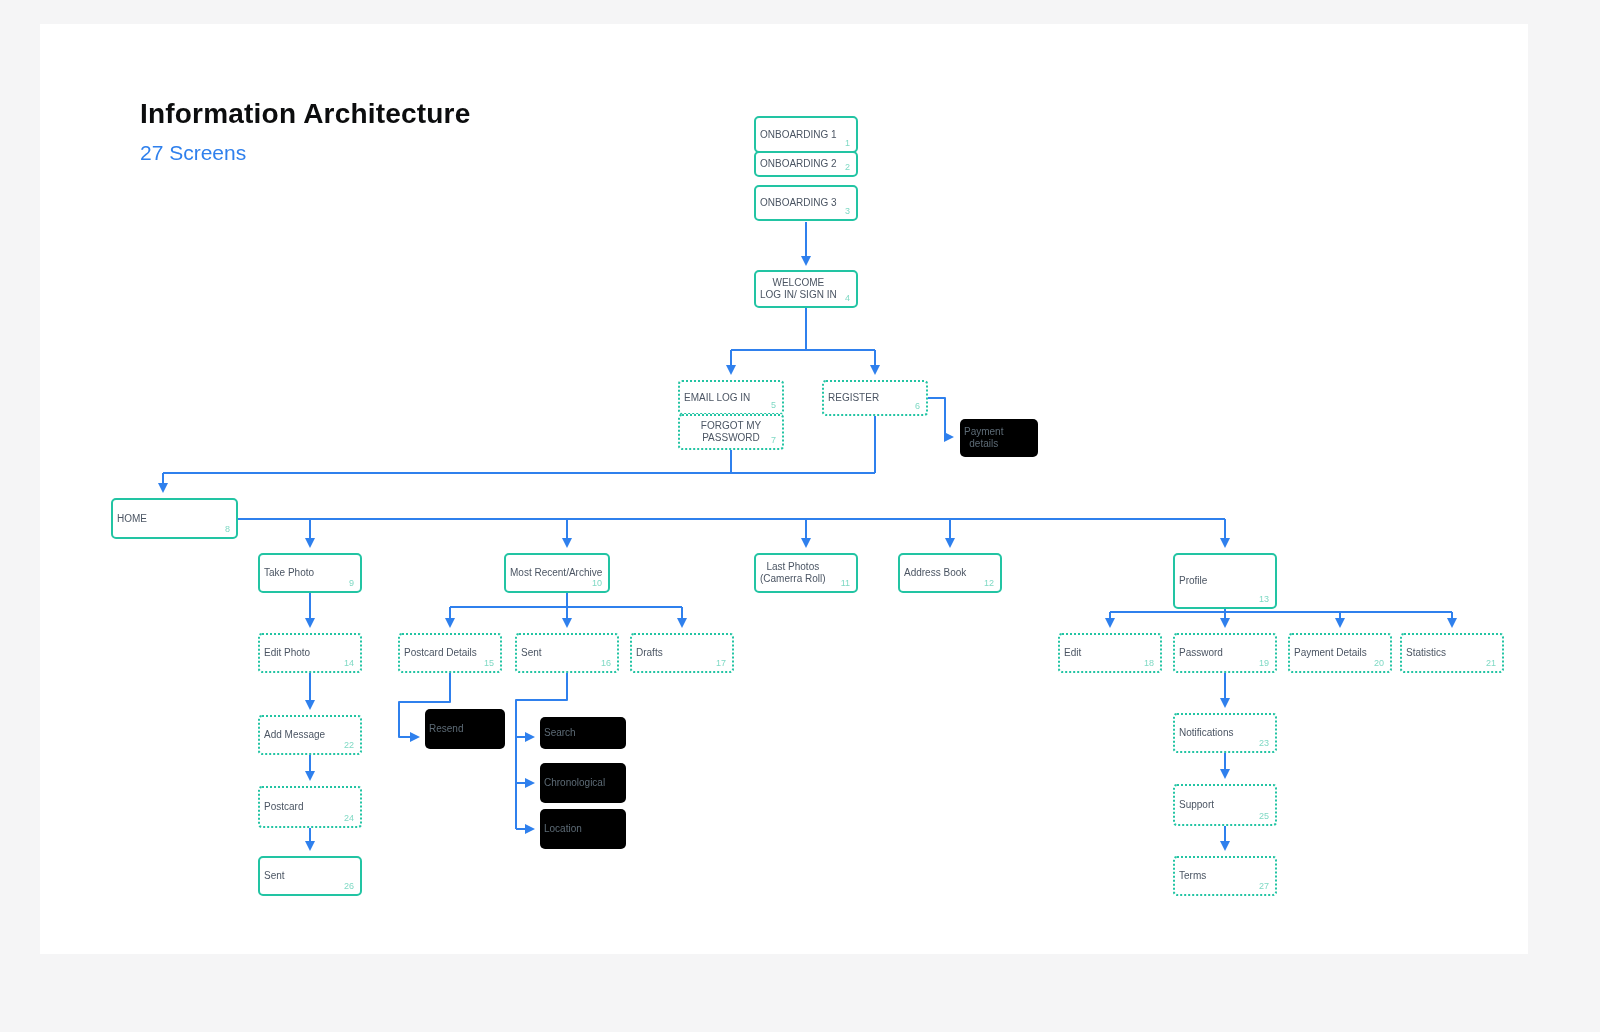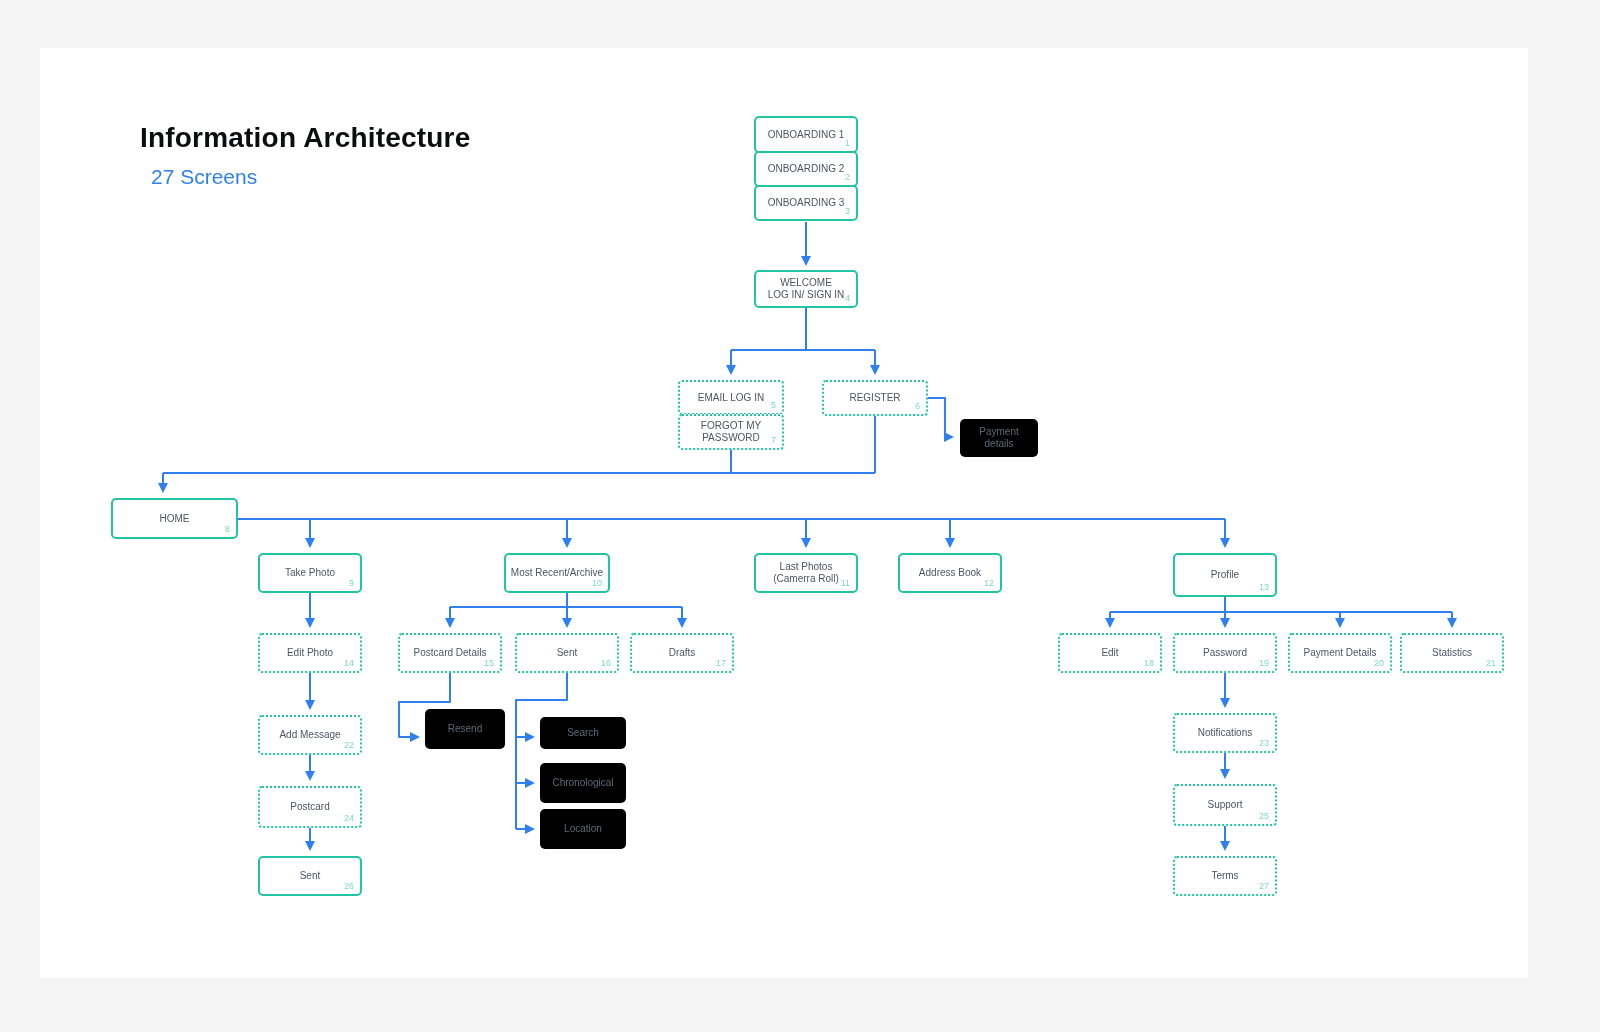"Information Architecture" .card { top: 48px -> 24px }
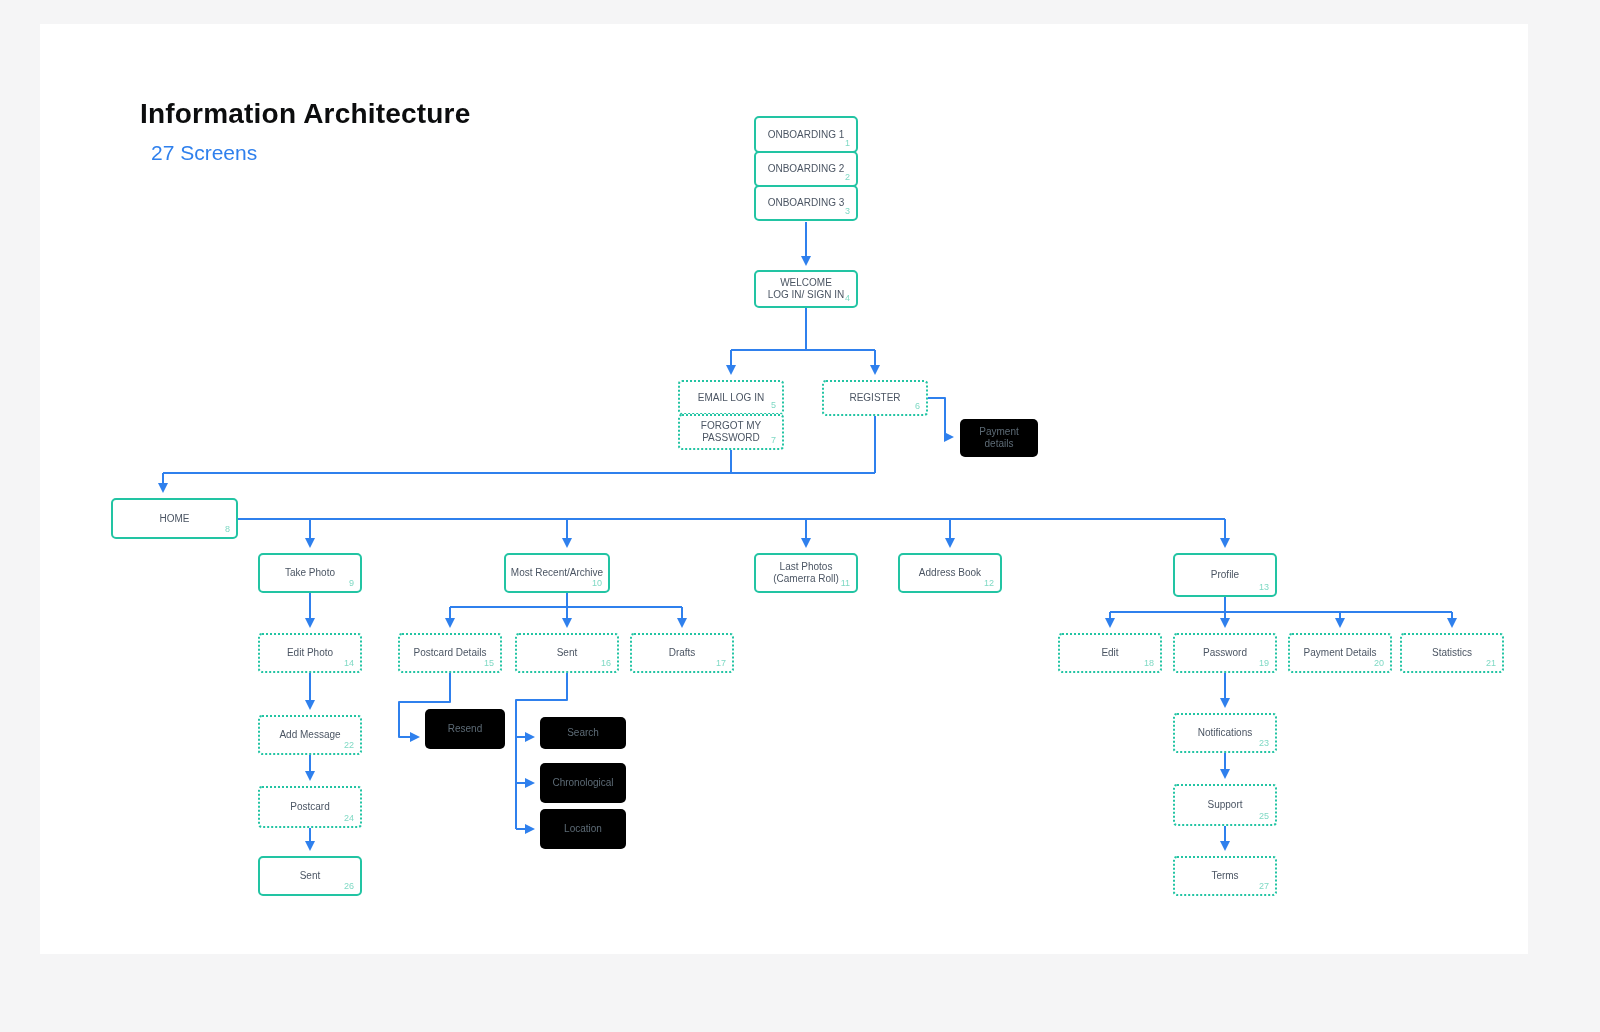"ONBOARDING 1" .node { justify-content: center -> flex-start }
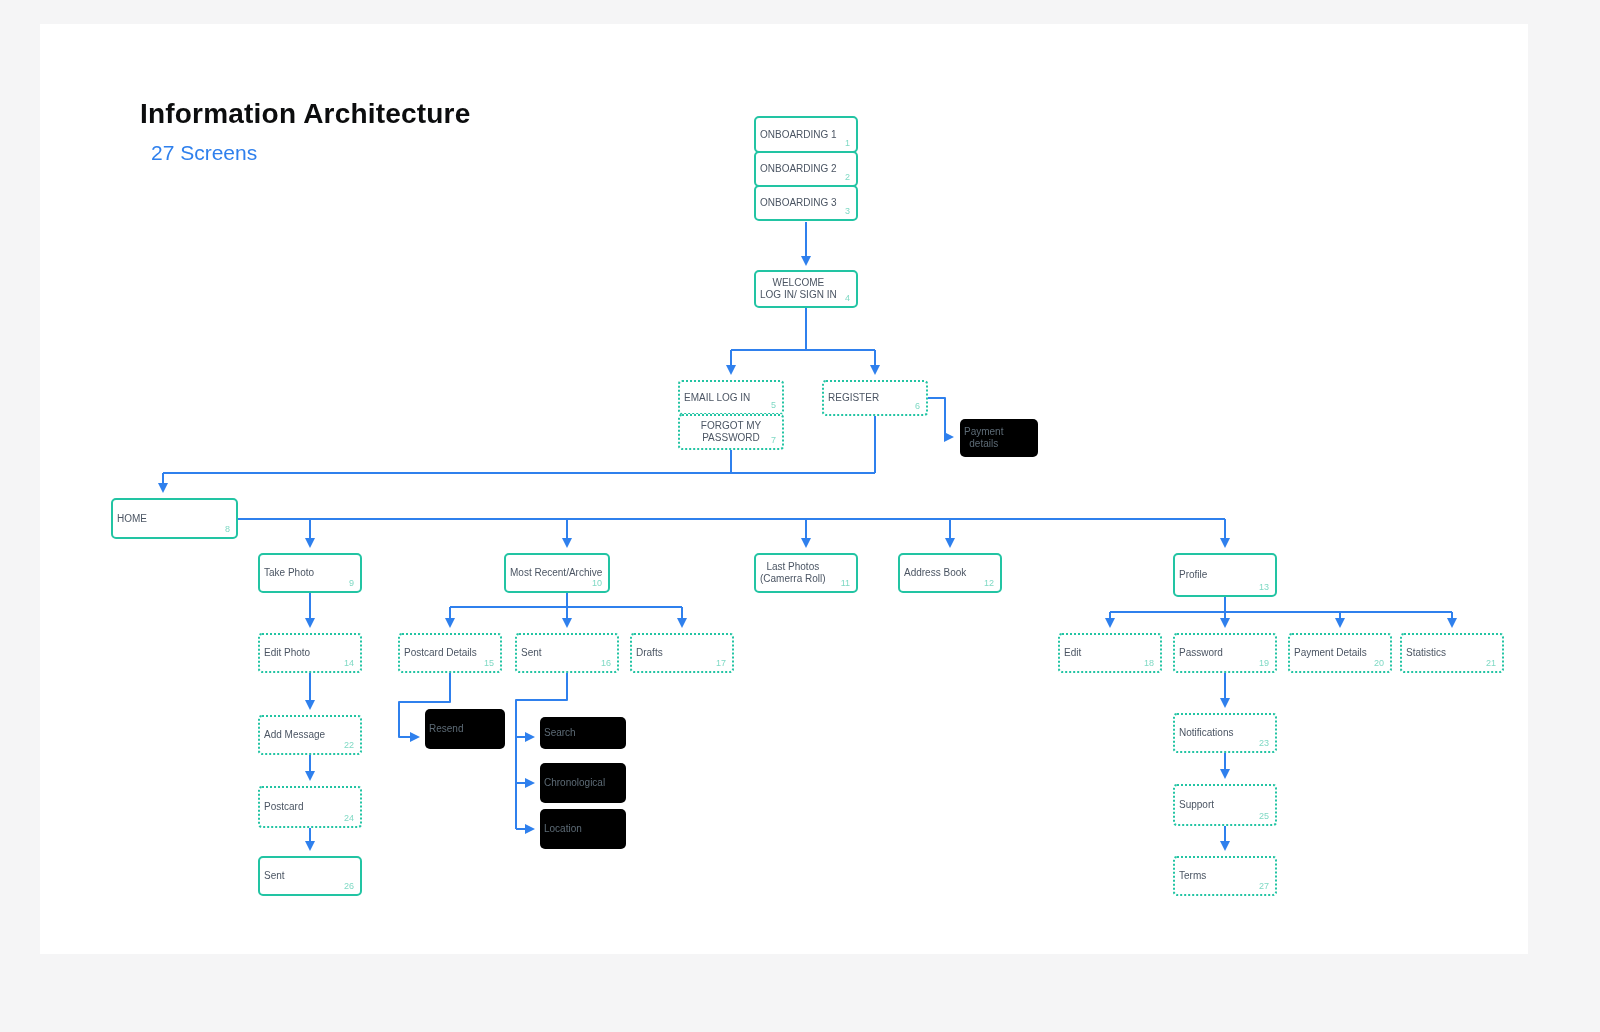"27 Screens" .page-subtitle { margin-left: 11px -> none }
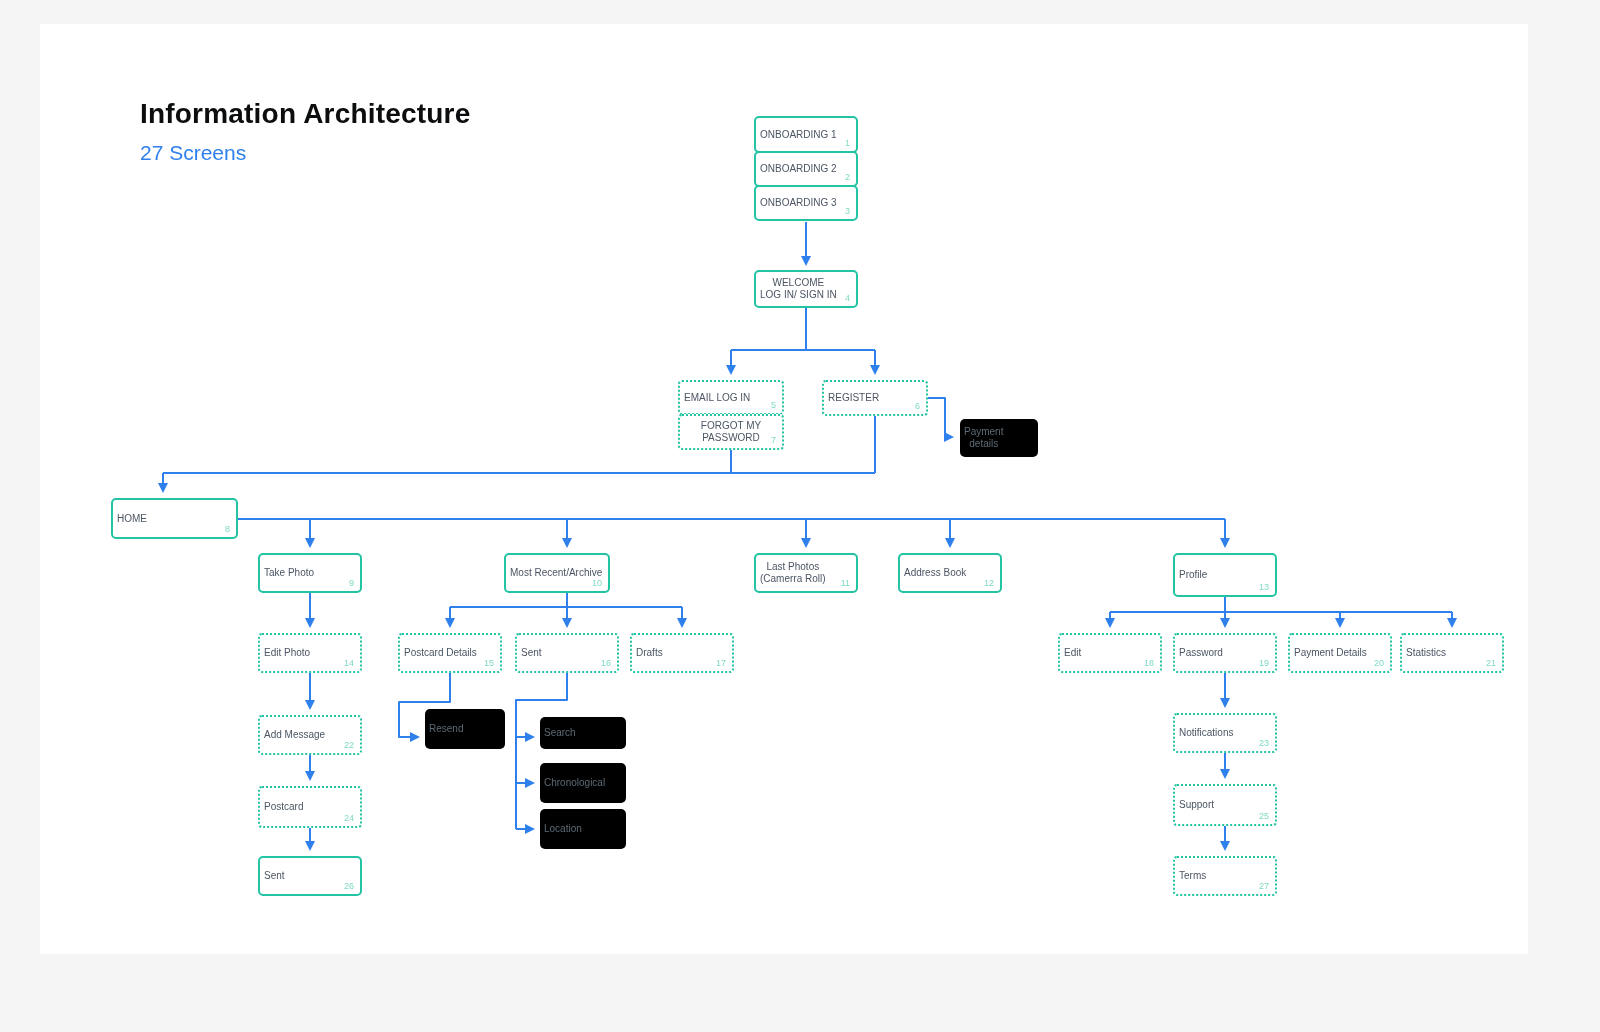"ONBOARDING 2" div.node { height: 36px -> 26px }
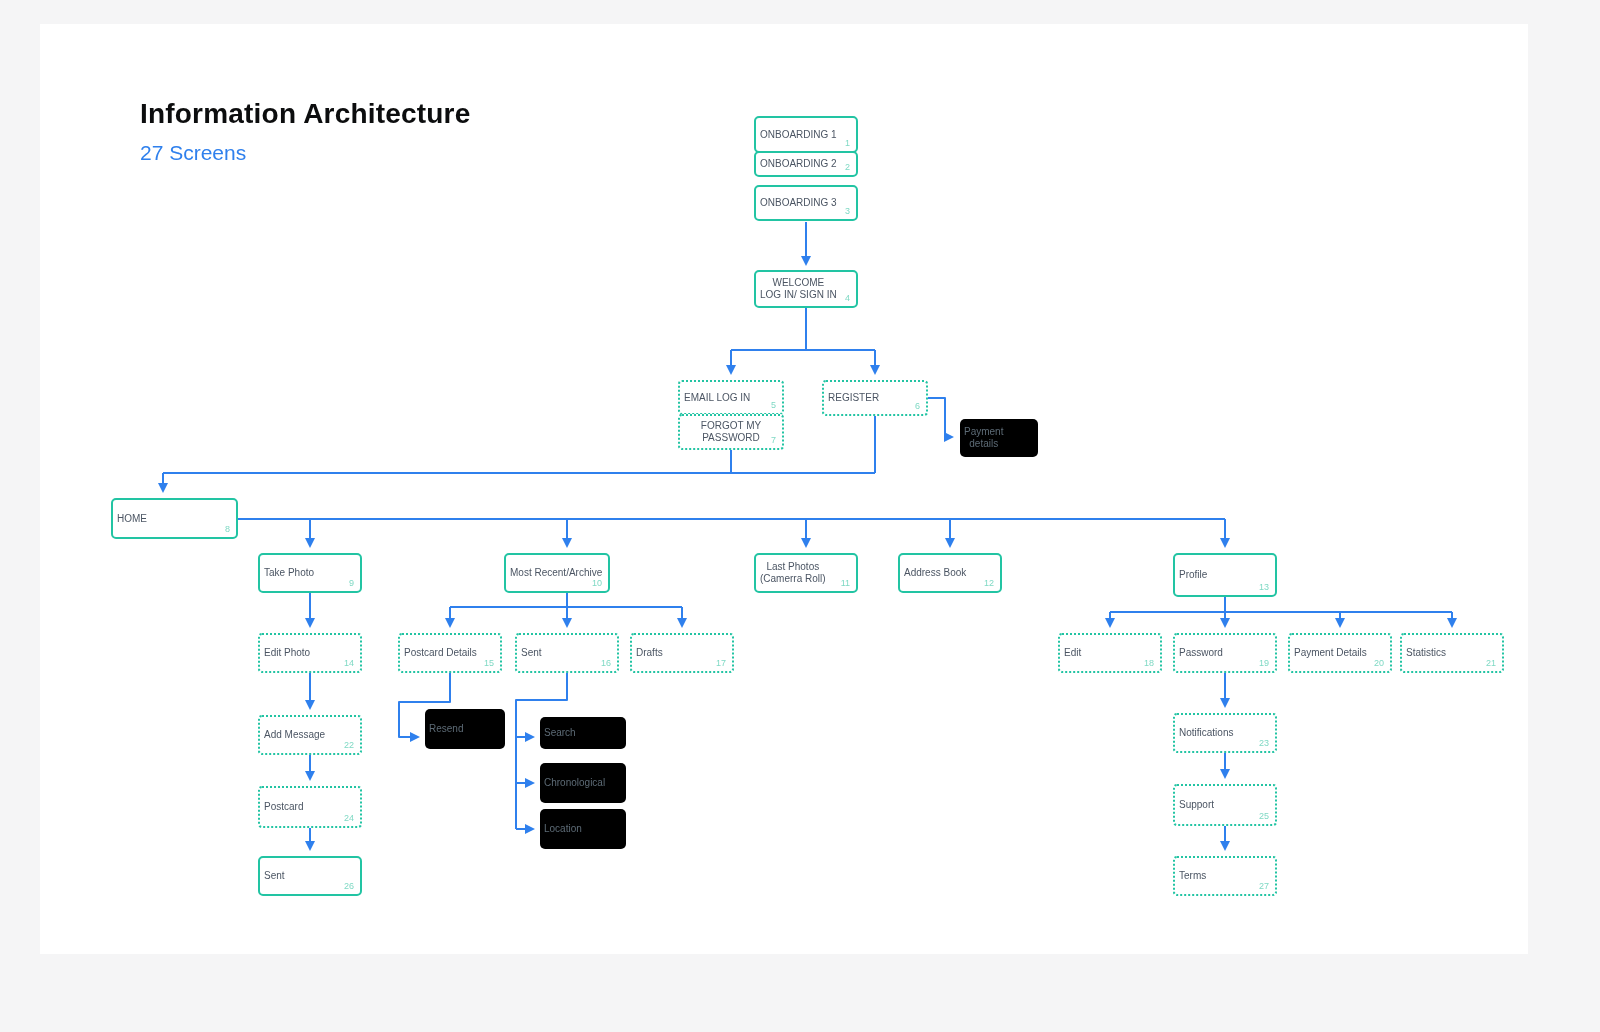"Profile" div.node { height: 44px -> 56px }
